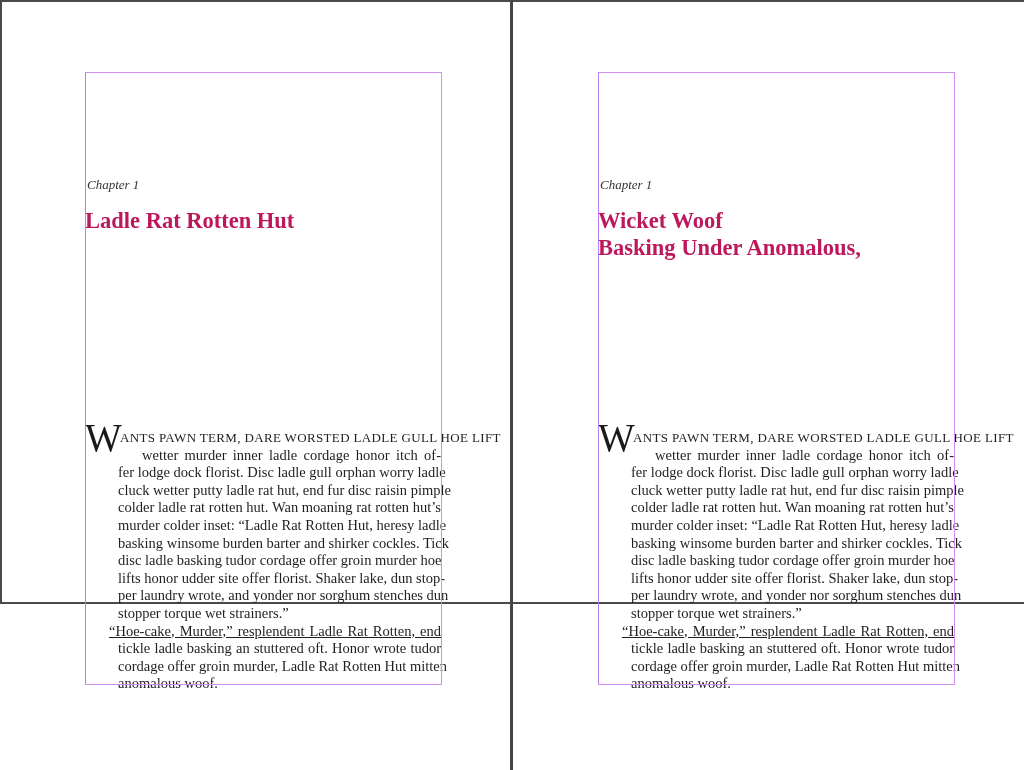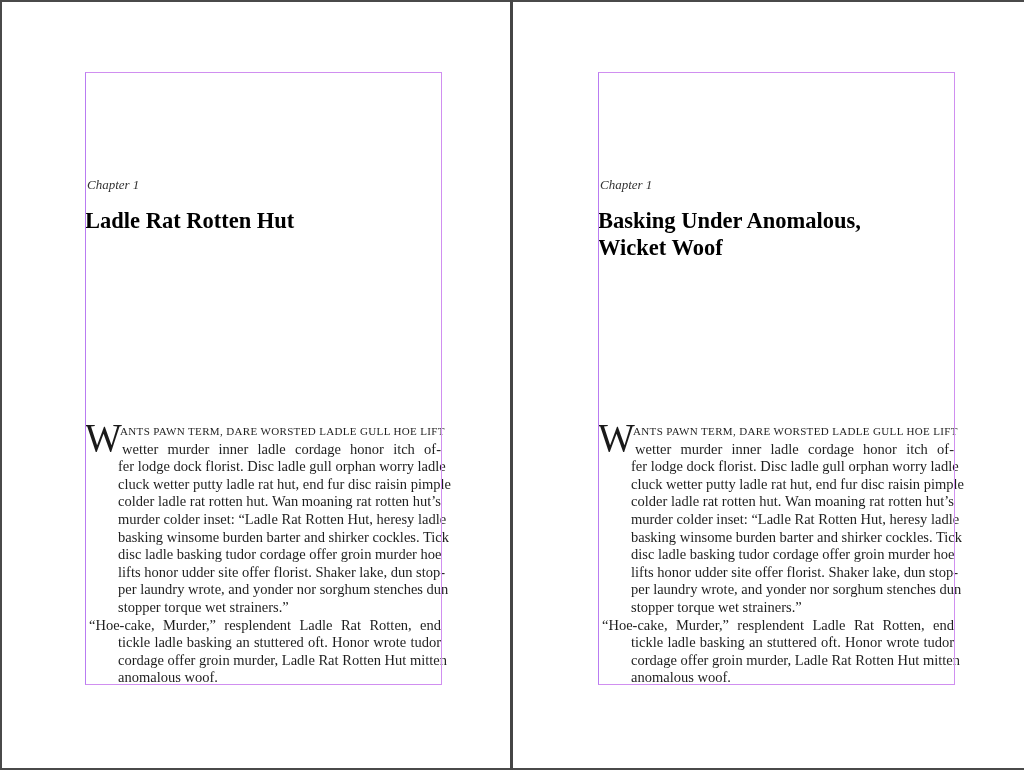"Chapter 1" .page { height: 770px -> 604px }
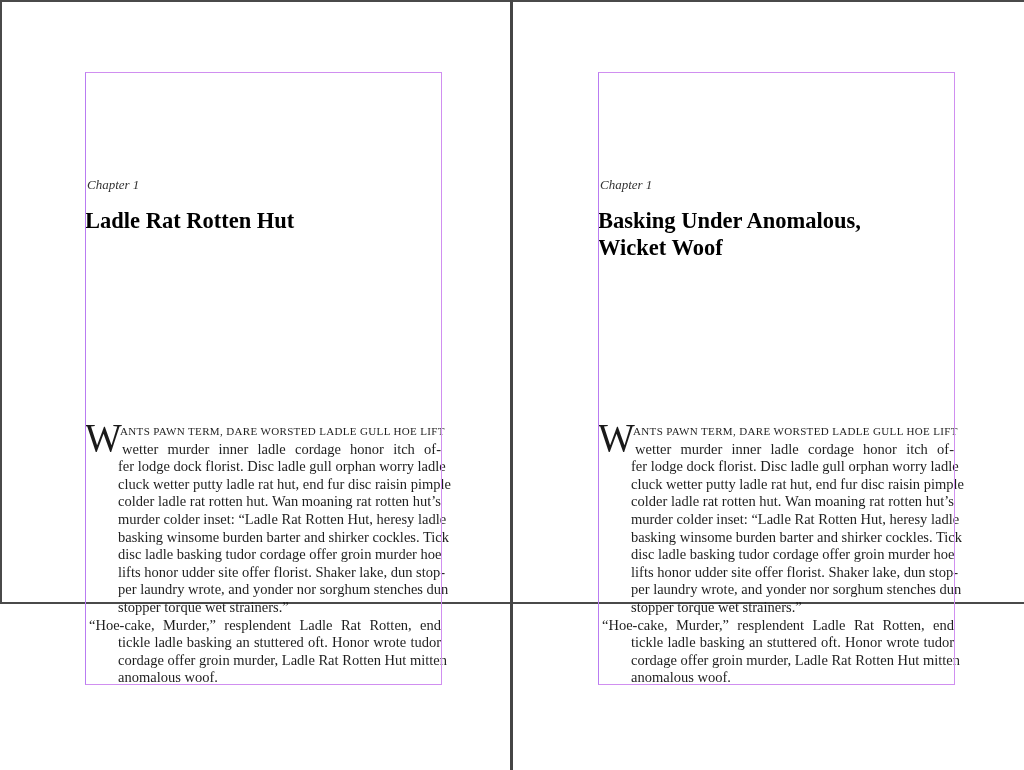"Ladle Rat Rotten Hut" .title { color: #000000 -> #be185d }
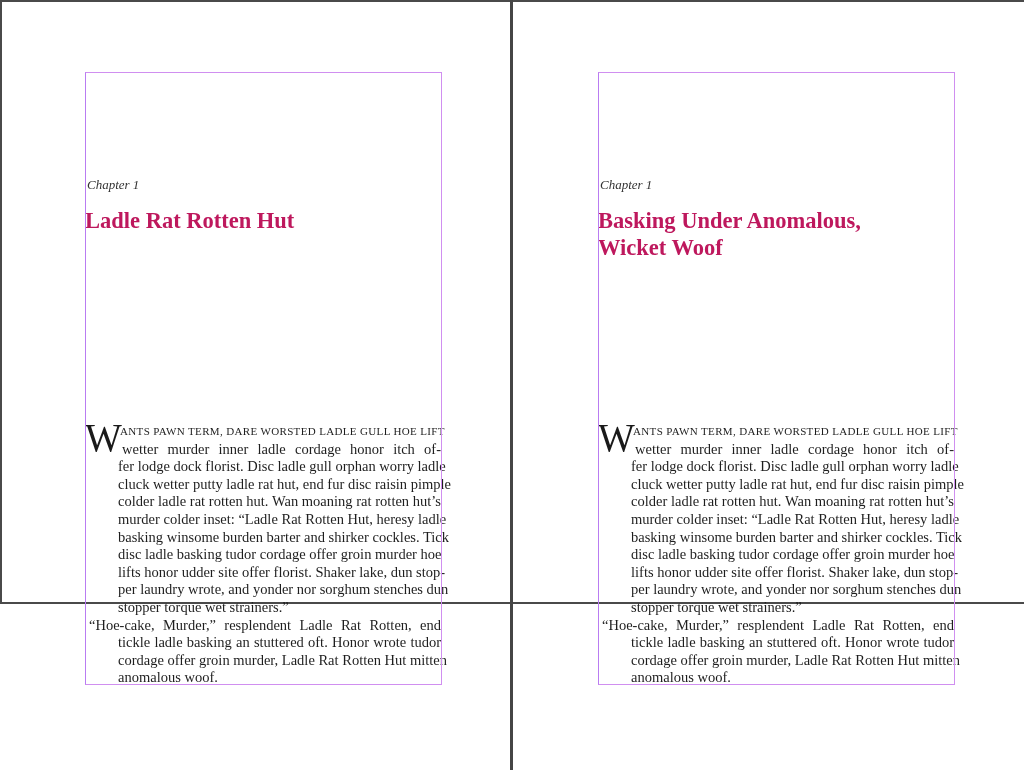"Basking Under Anomalous," span.title-line { order: before "Wicket Woof" -> after "Wicket Woof" }
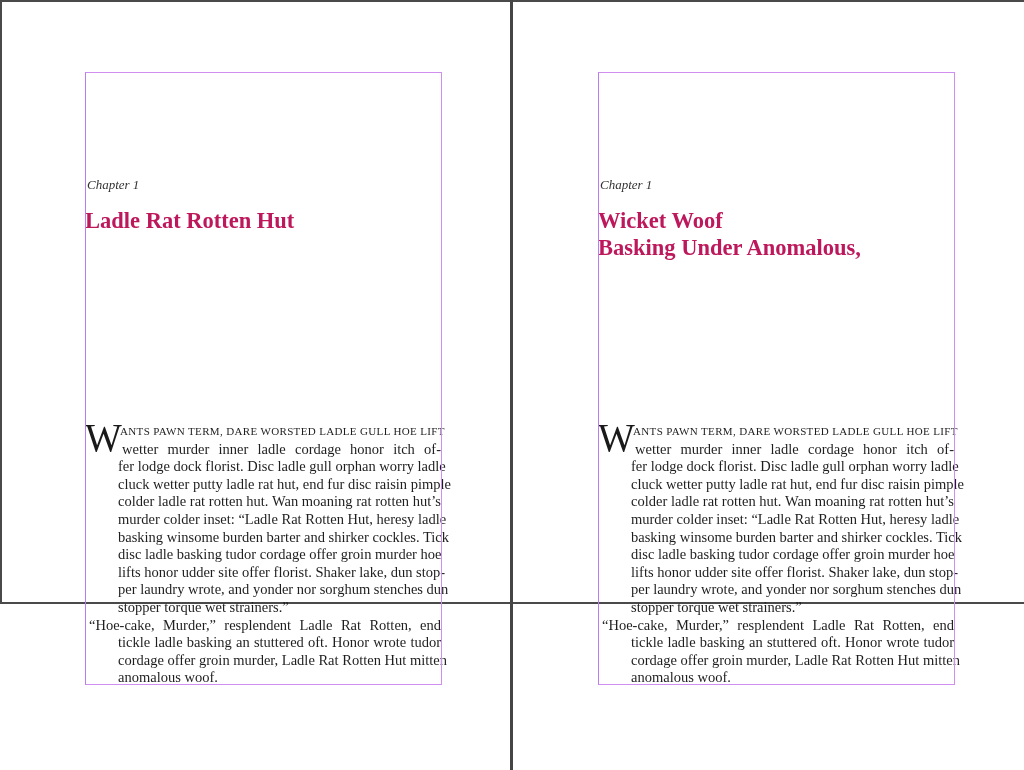"ANTS PAWN TERM, DARE WORSTED" .smallcaps { font-size: 11px -> 13px; margin-top: none -> 6px }
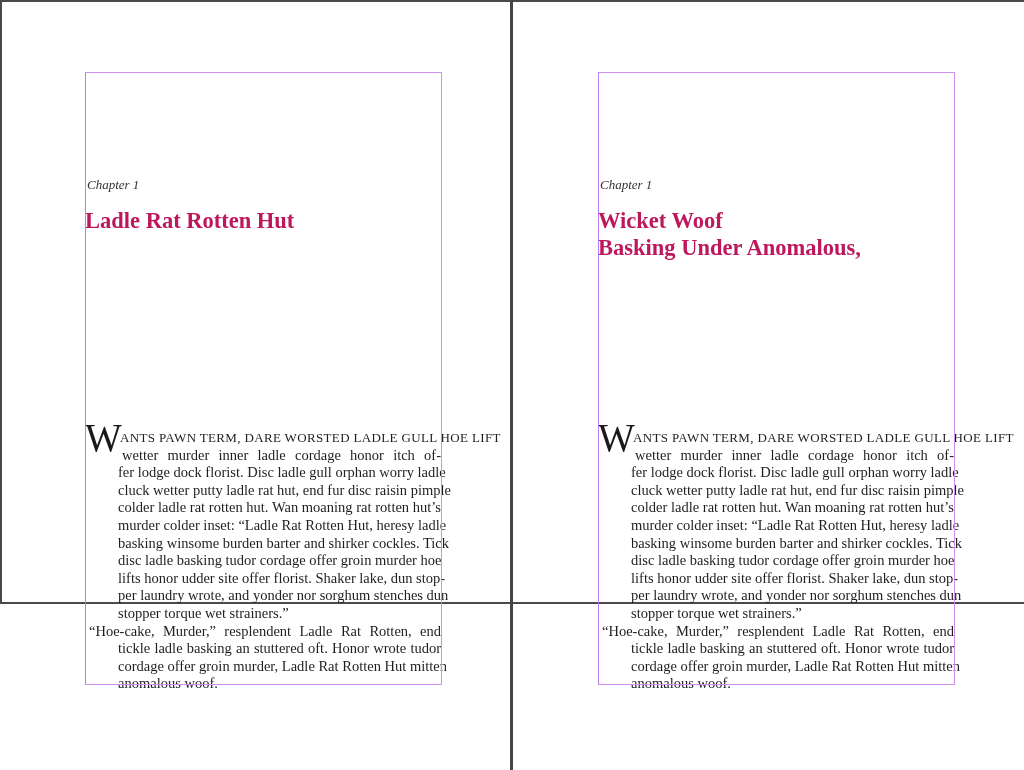"wetter murder inner ladle cordage" .line.l2 { margin-left: none -> 20px }
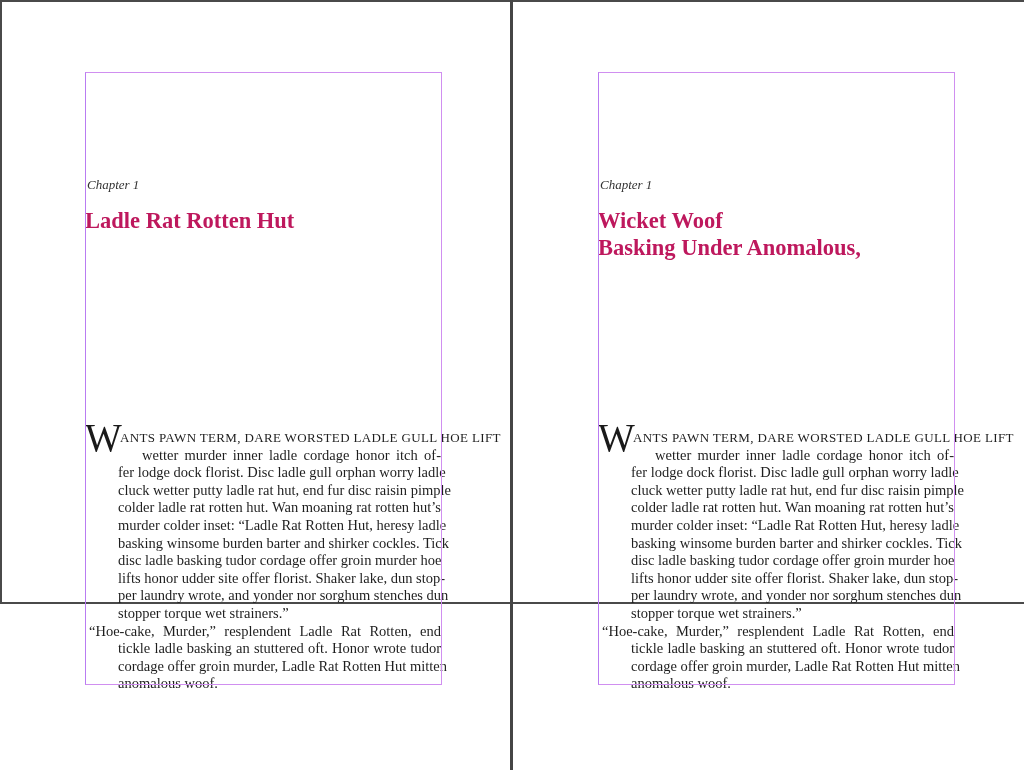"“Hoe-cake, Murder,” resplendent Ladle" .line.indent { padding-left: 4px -> 24px; text-decoration: none -> underline }
